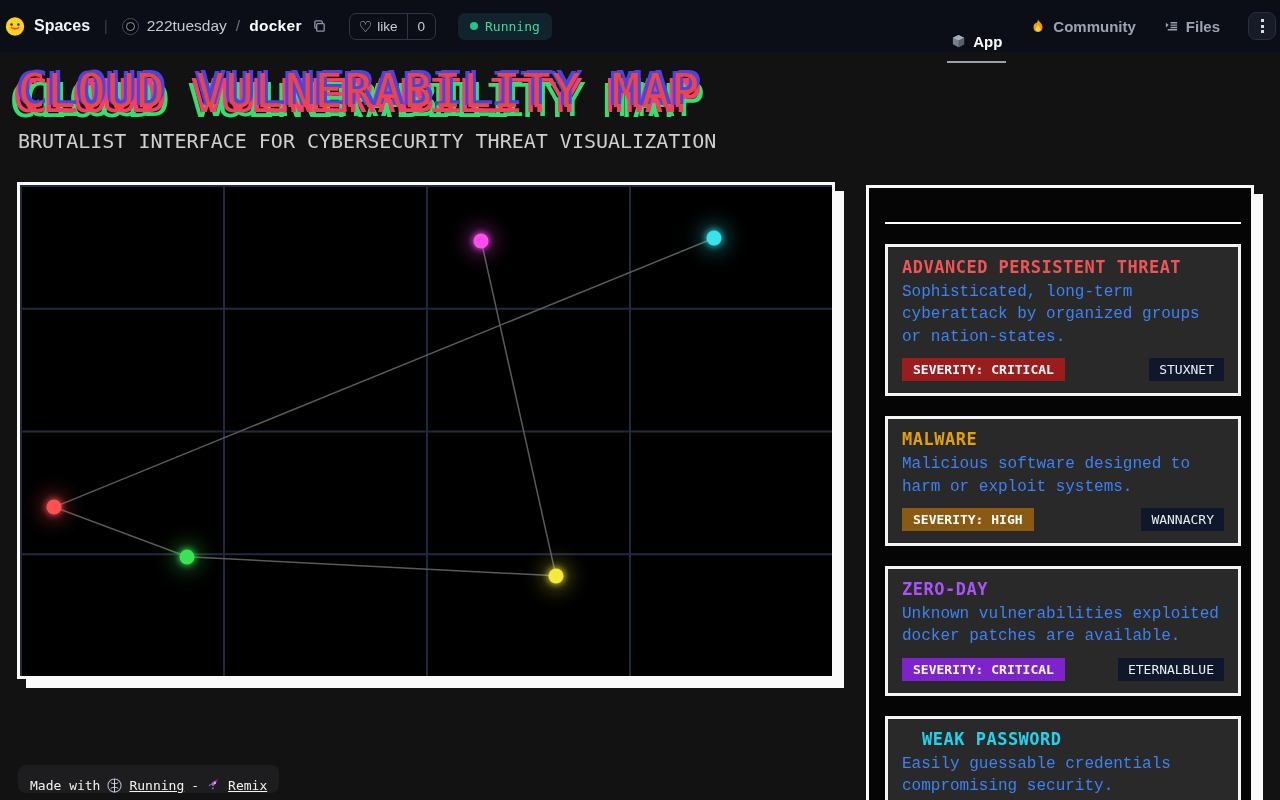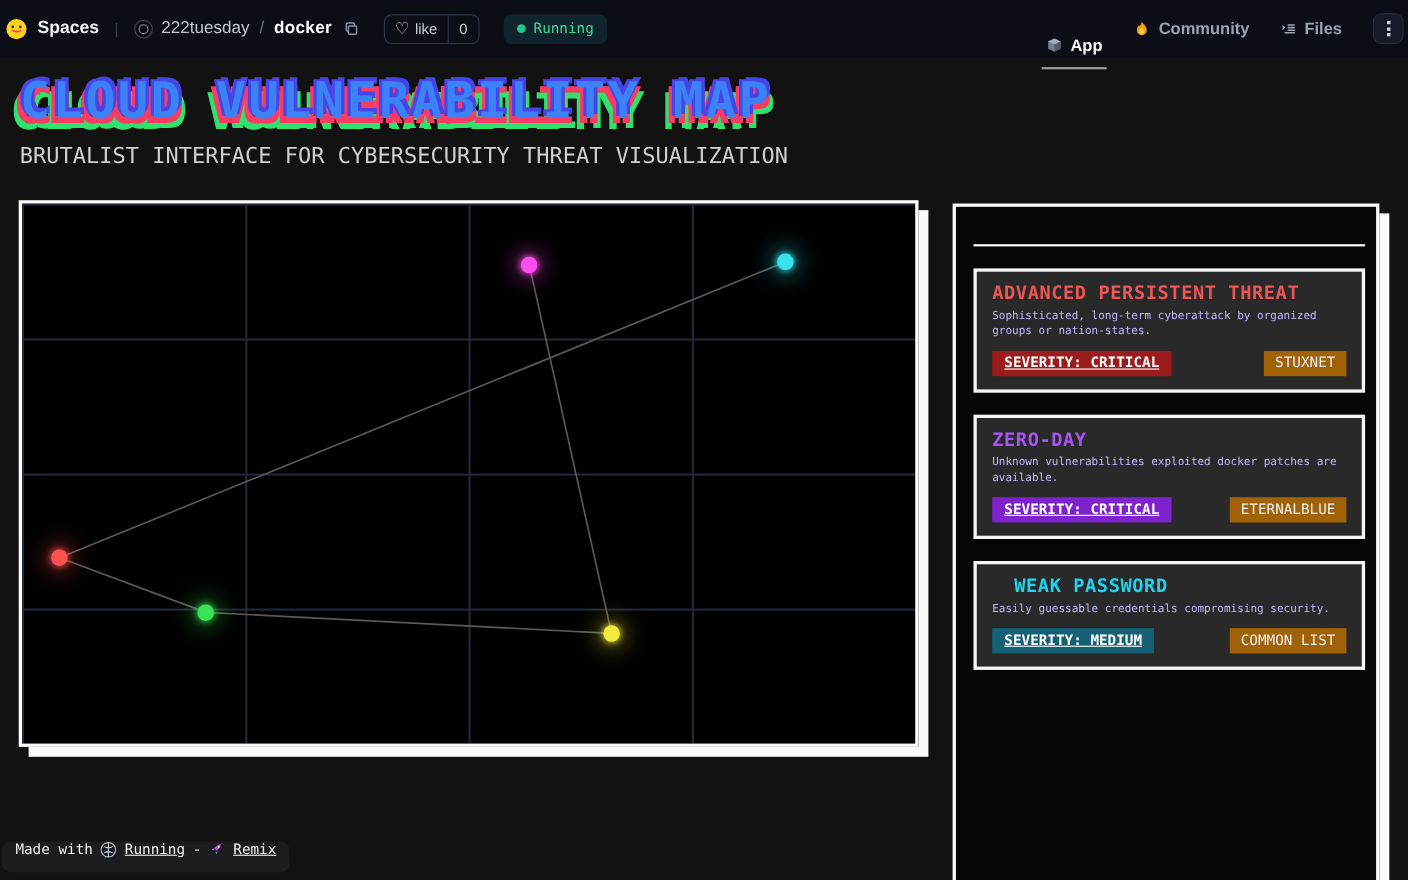"CLOUD VULNERABILITY MAP" .hero h1 { color: #3b82f6 -> #ef4444; font-weight: 700 -> 400 }
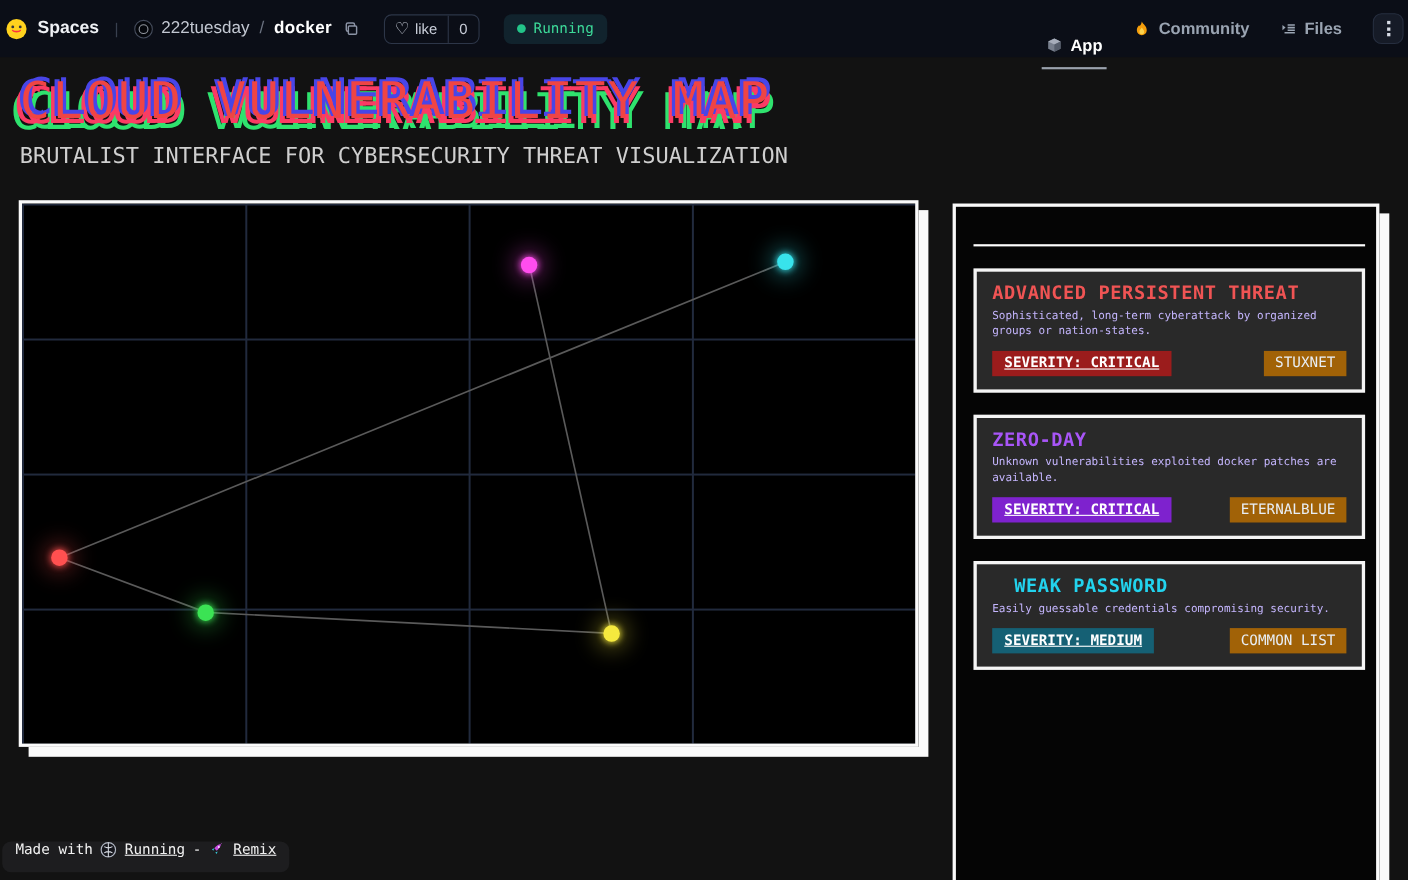"Sophisticated, long-term cyberattack by" .threat-card p { color: #c4b5fd -> #3b82f6; font-family: none -> Liberation Mono, monospace; font-size: 10px -> 16px }
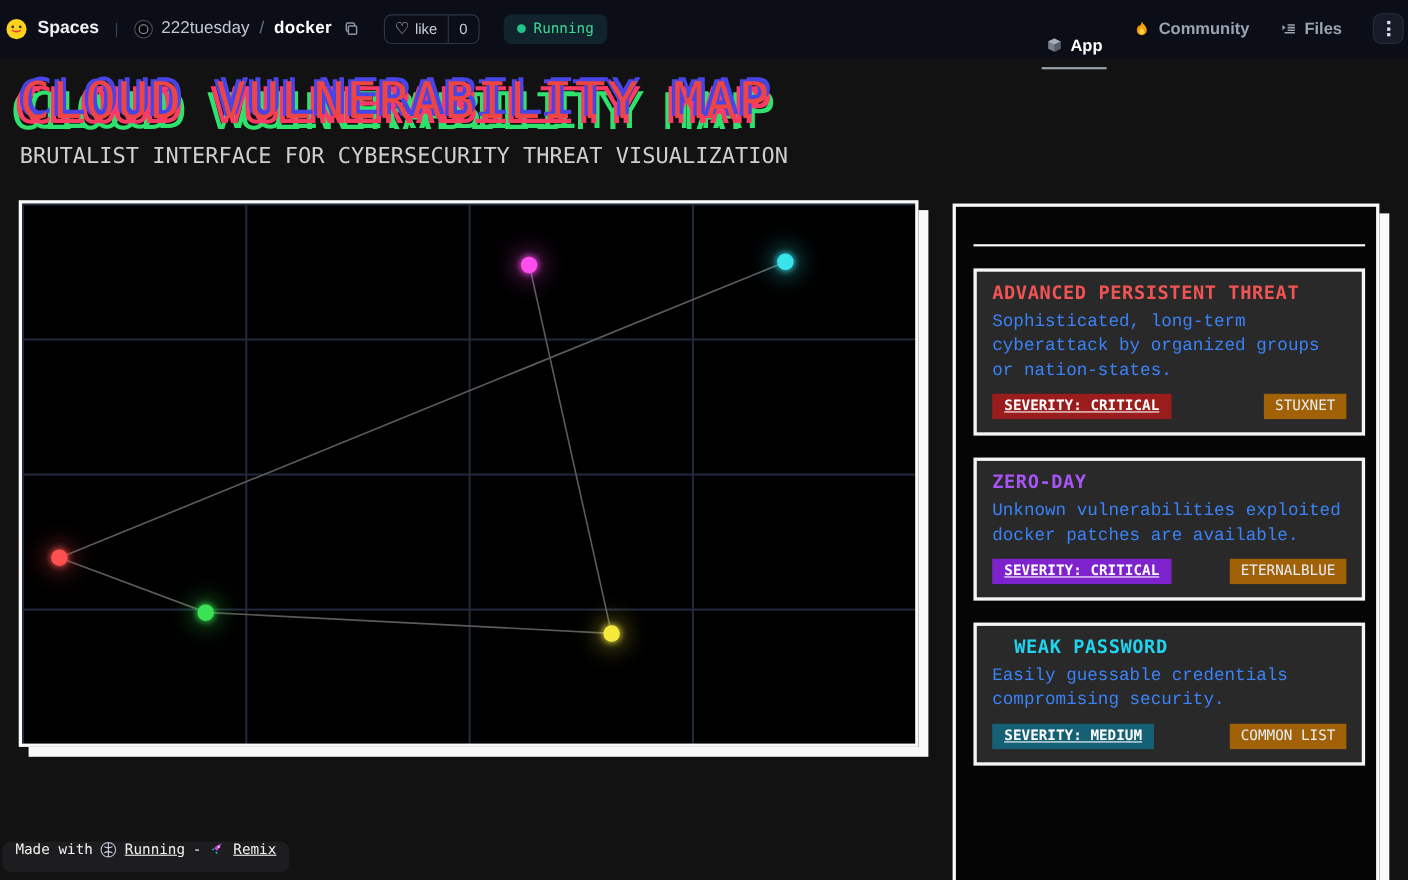"SEVERITY: CRITICAL" .severity-badge { text-decoration: underline -> none }
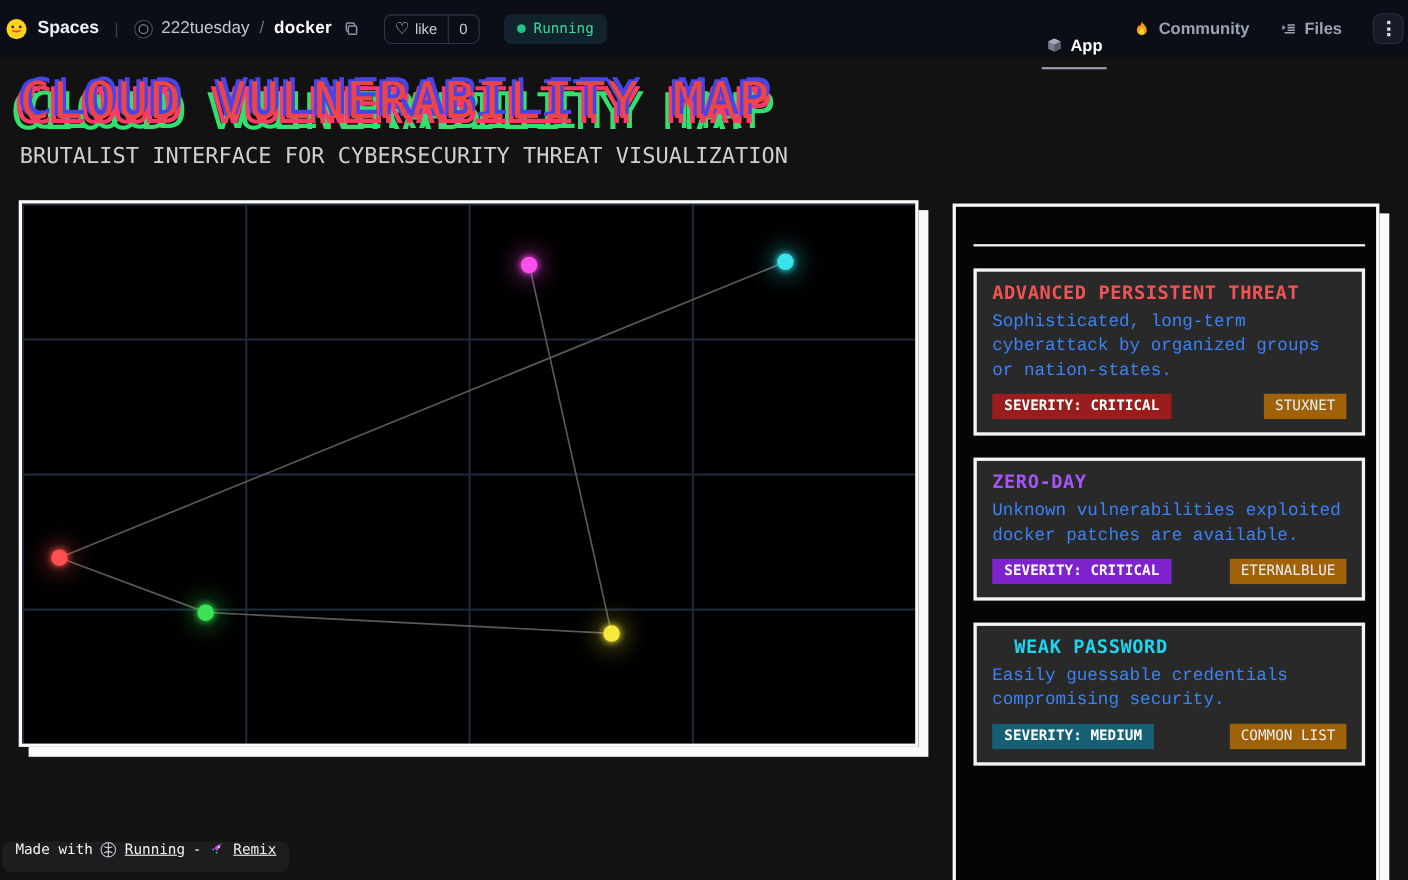"STUXNET" .tag-badge { background: #a16207 -> #0f172a }
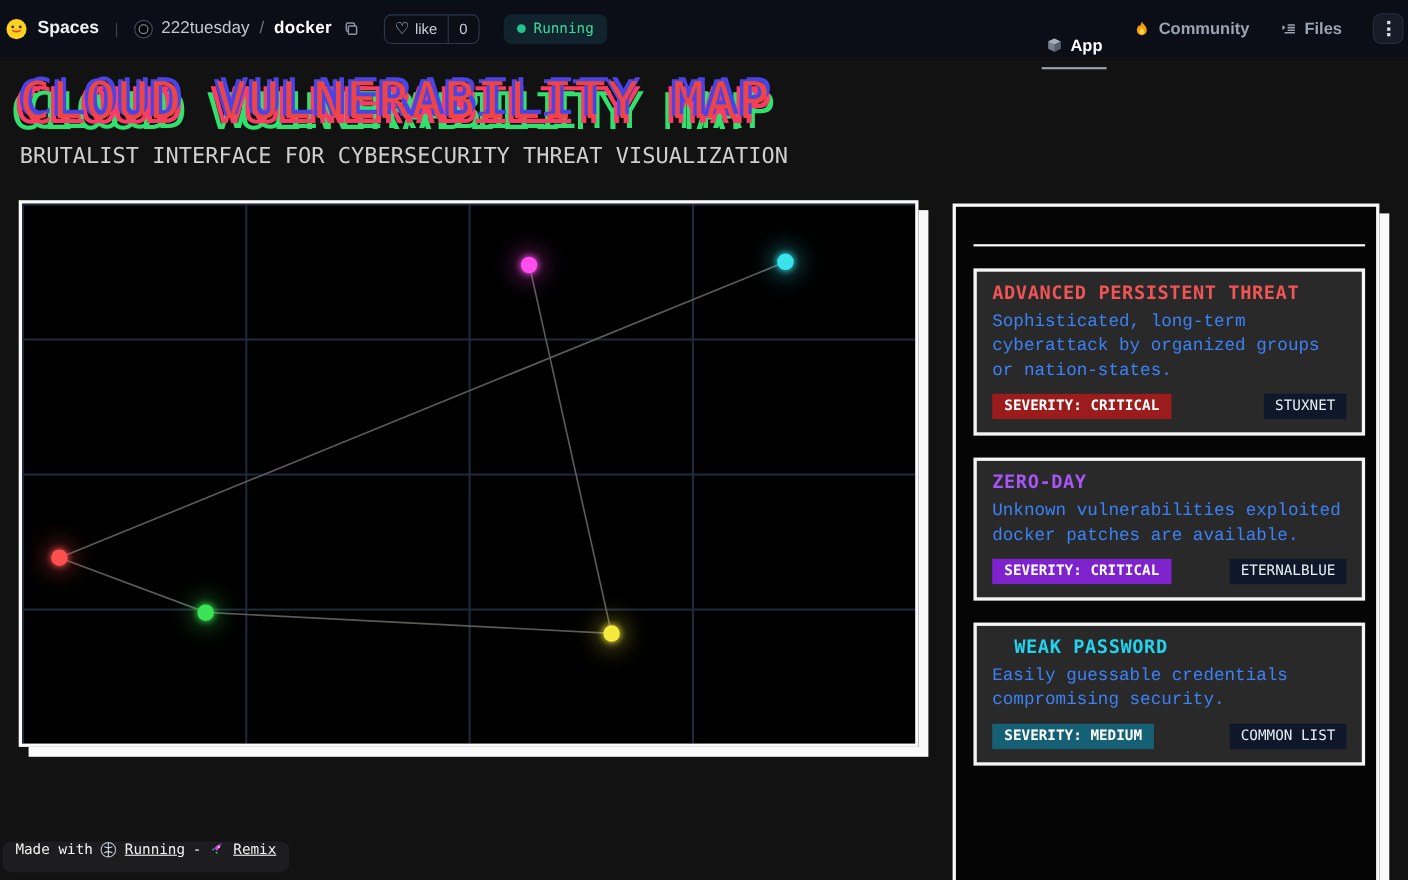"MALWARE" div.threat-card { html: none -> <div> <h3>MALWARE</h3> <p>Malicious software designed to harm or exploit systems.</p> <div> <span>SEVERITY: HIGH</span> <span>WANNACRY</span> </div> </div> }
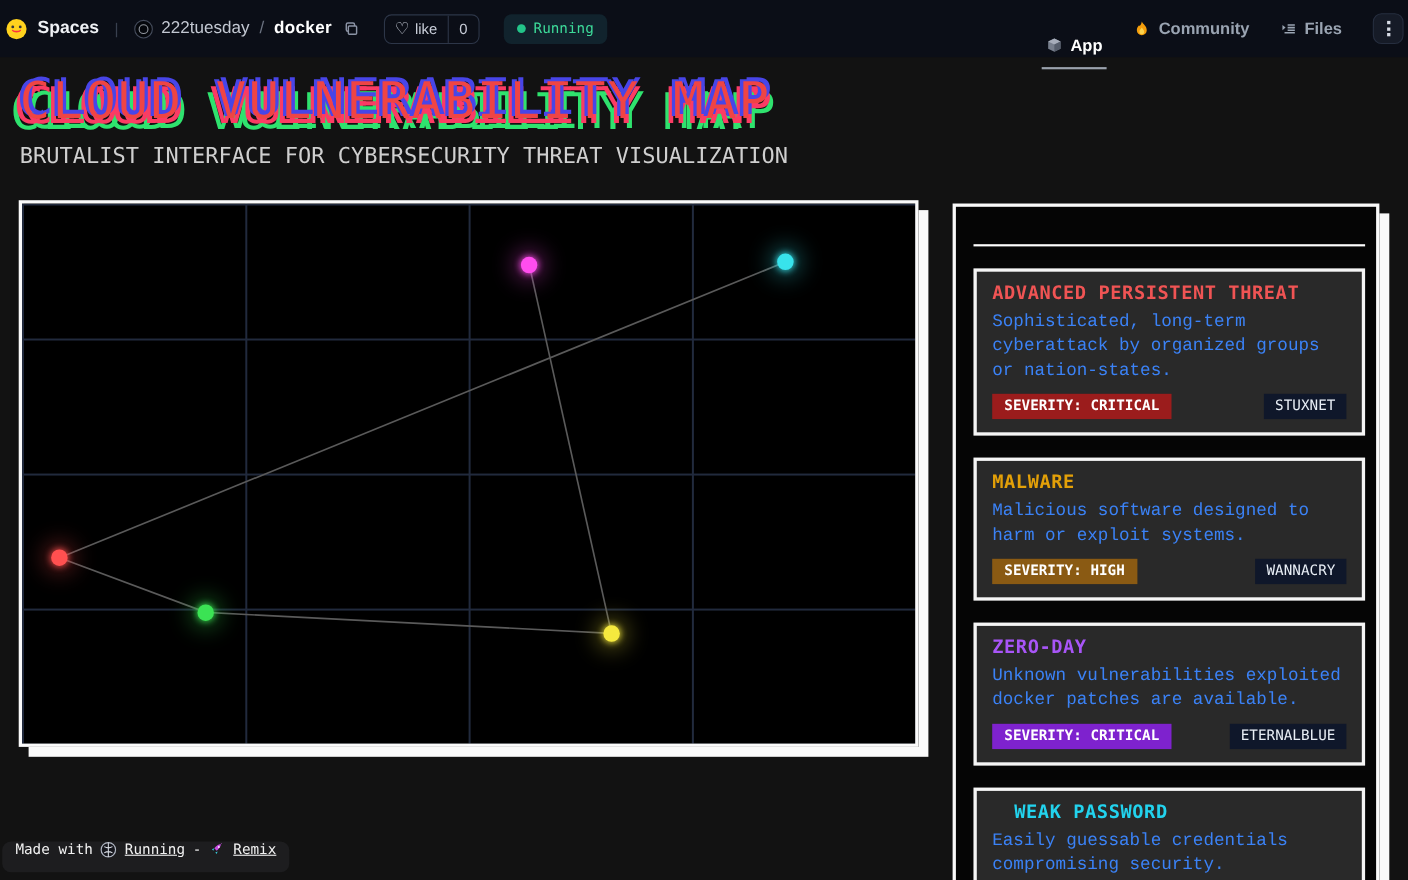"Made with" .made-with { align-items: flex-start -> flex-end; left: 2px -> 18px }
